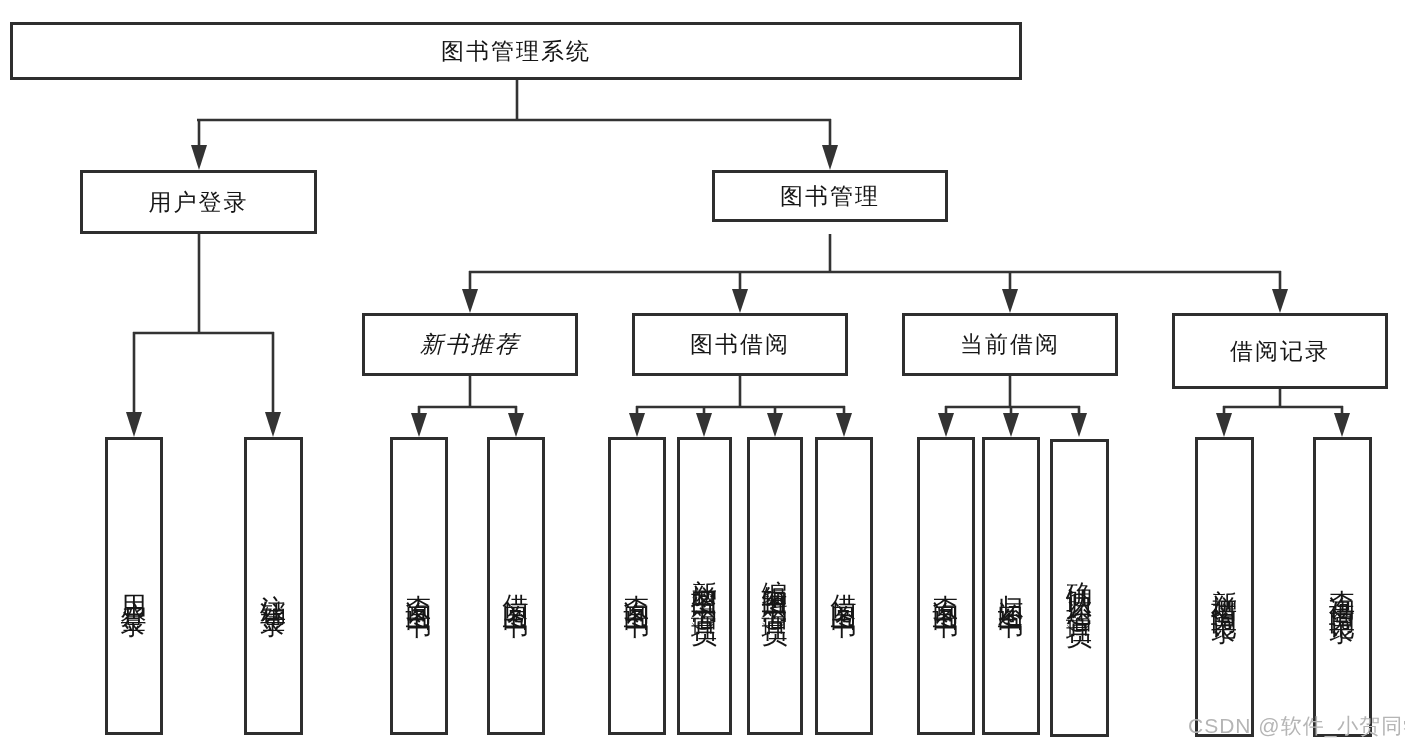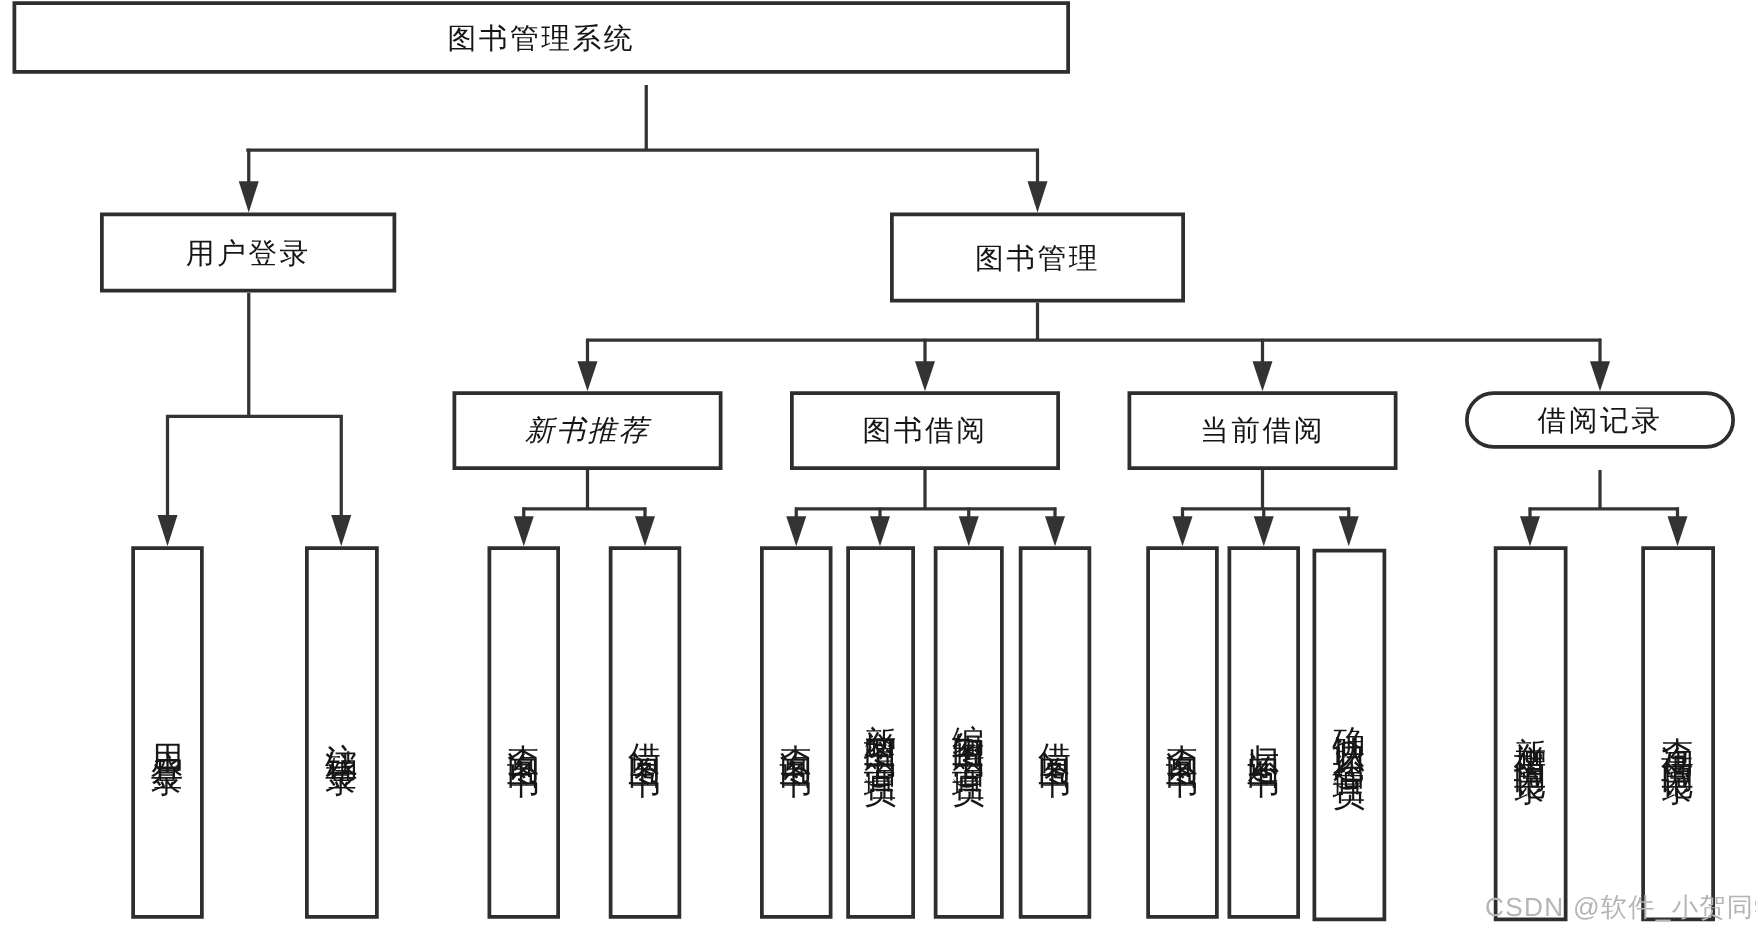"图书管理系统" div.node { top: 1px -> 22px; width: 846px -> 1012px }
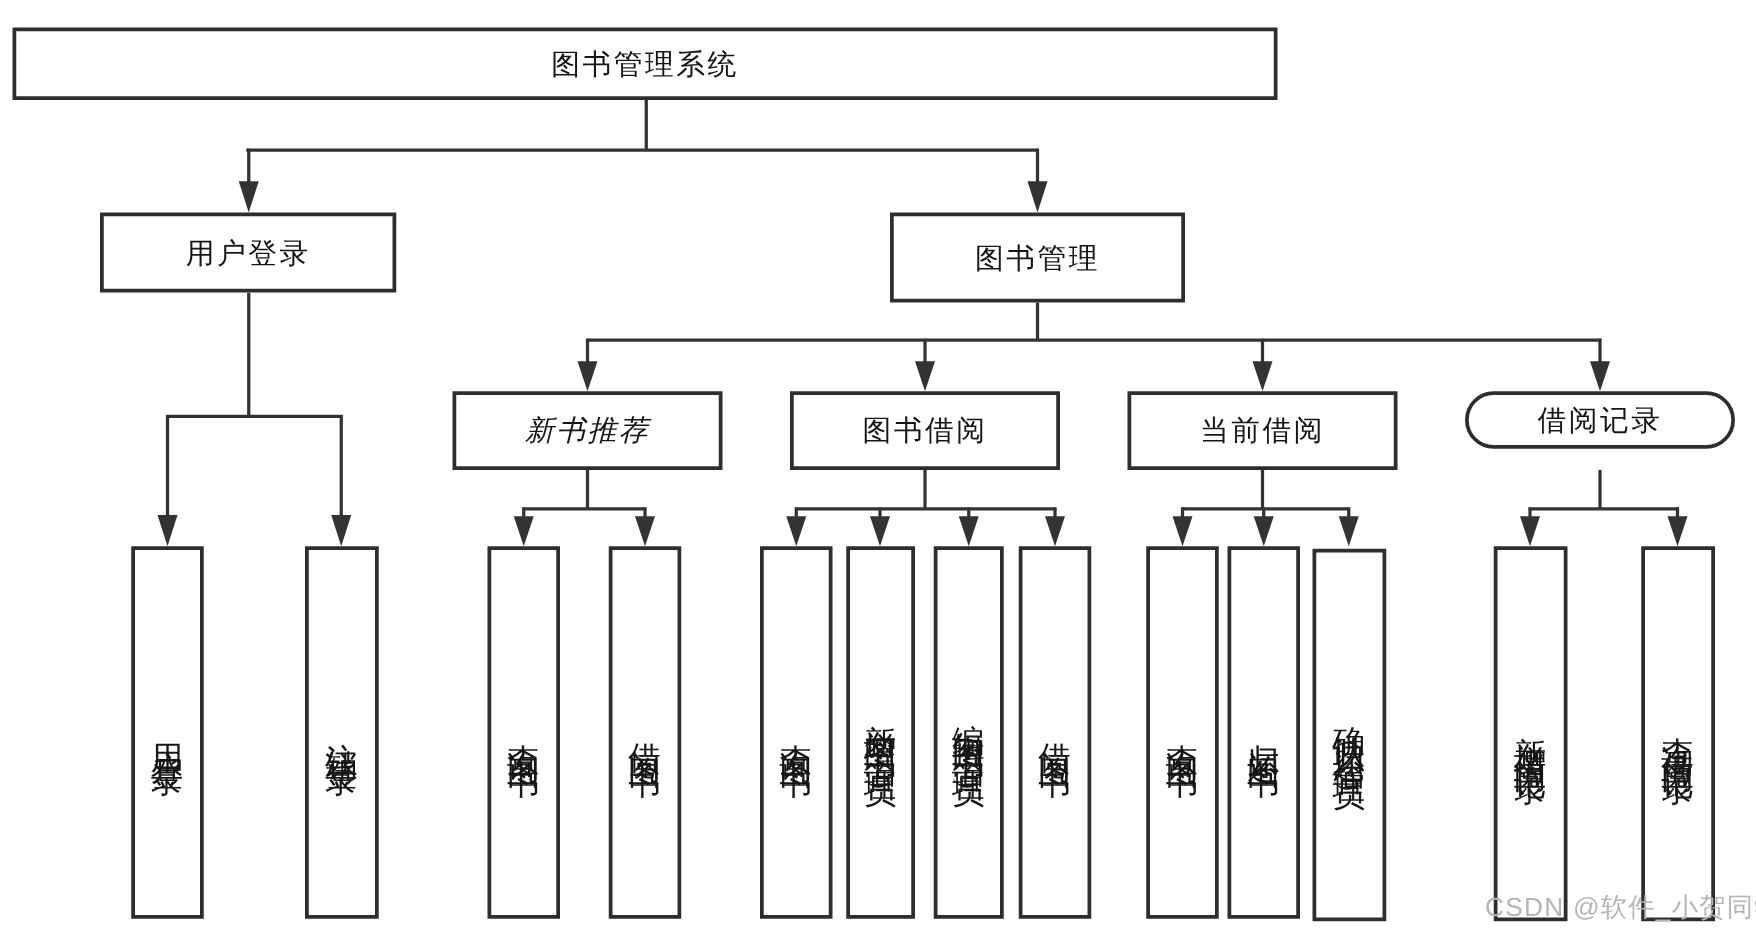"图书管理" div.node { height: 72px -> 52px }
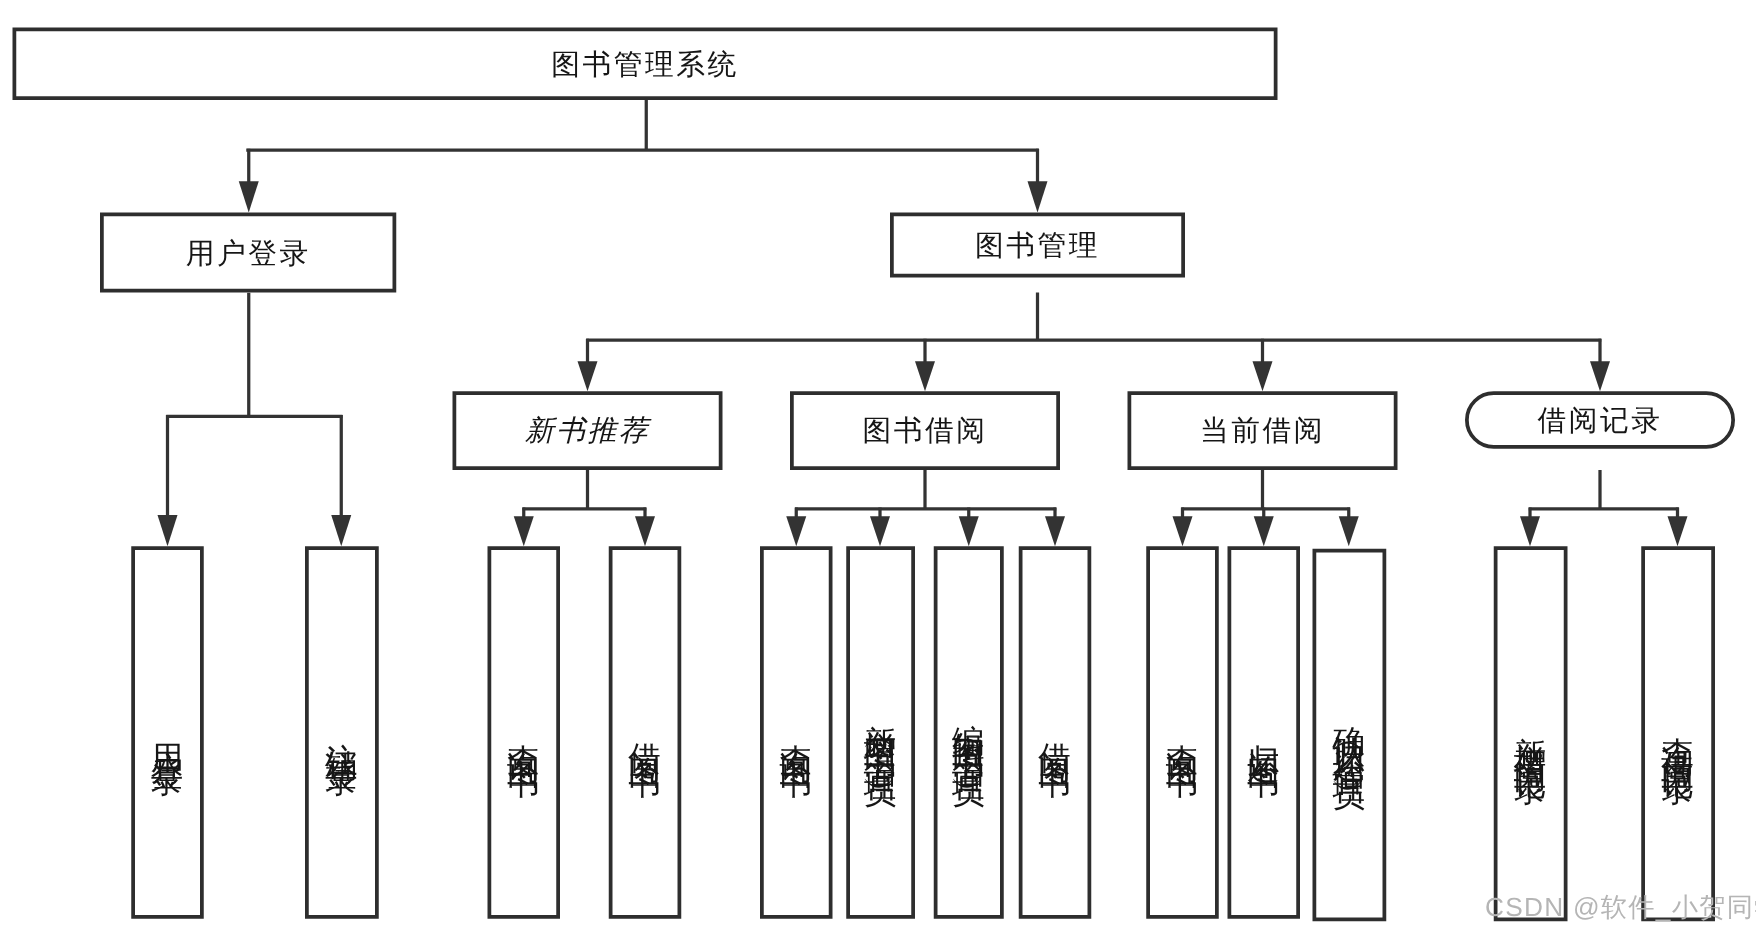"借阅记录" div.node { border-radius: 25px -> none; height: 46px -> 76px }
